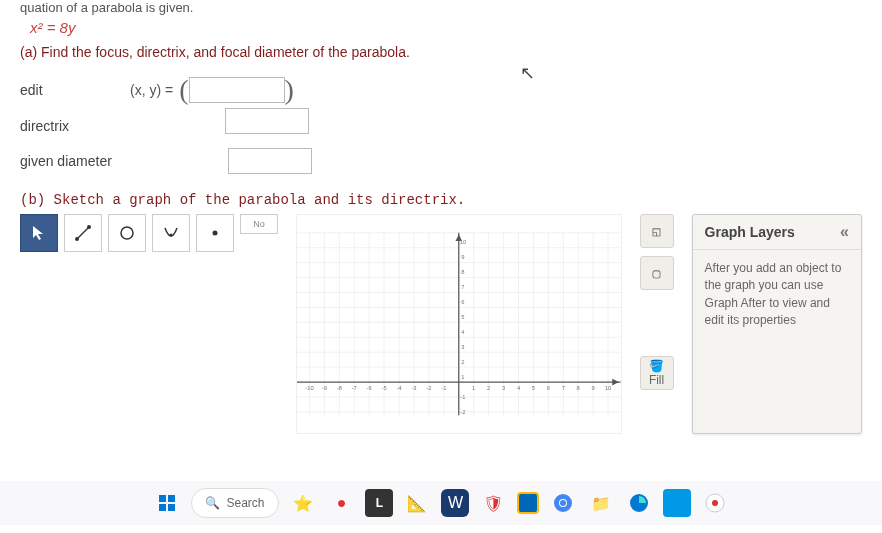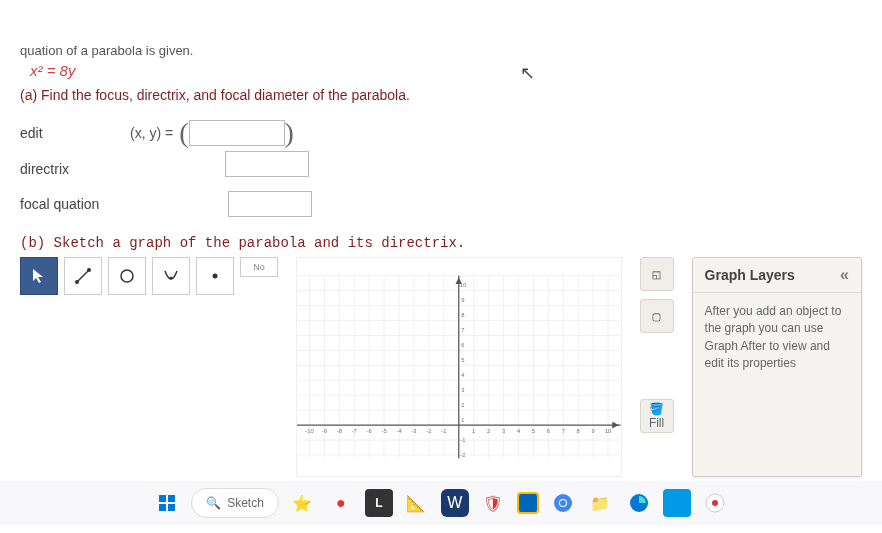"quation of a parabola is" .content { margin-top: 43px -> none }
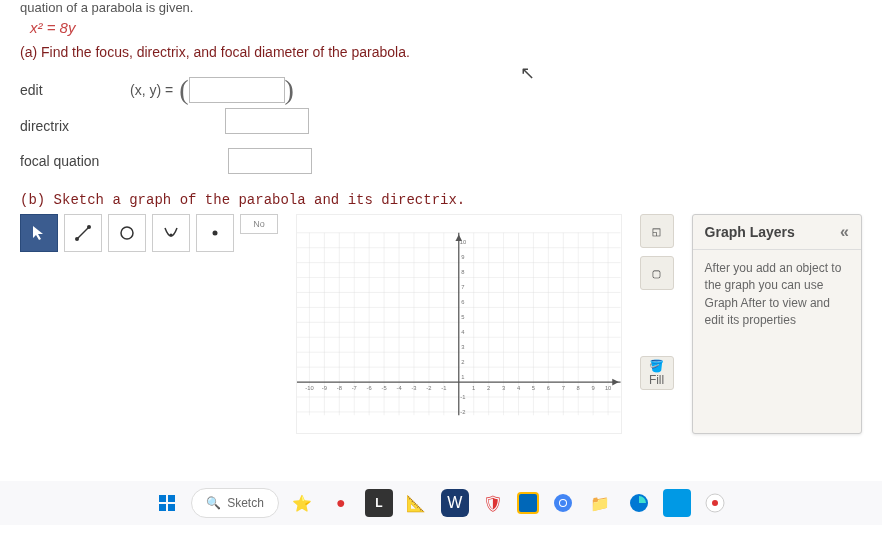"focal quation" div.label { text: focal quation -> given diameter }
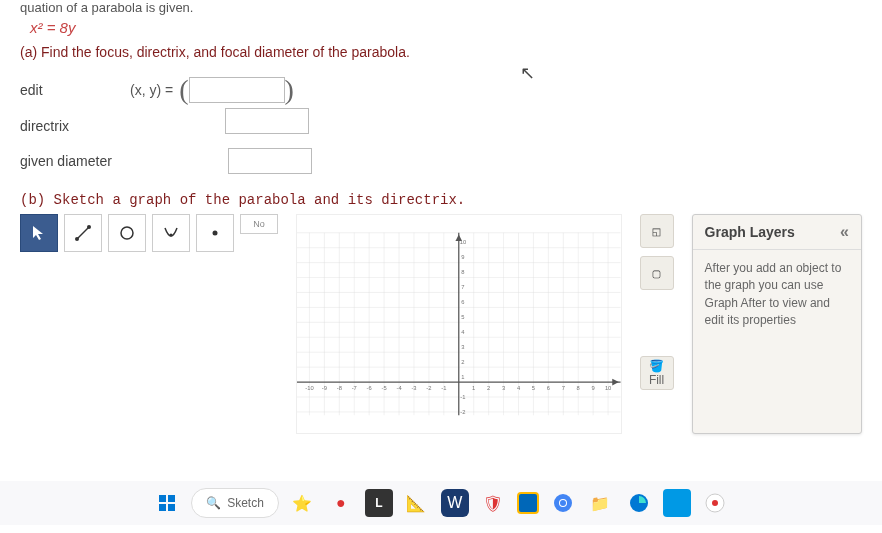"Sketch" span { text: Sketch -> Search }
